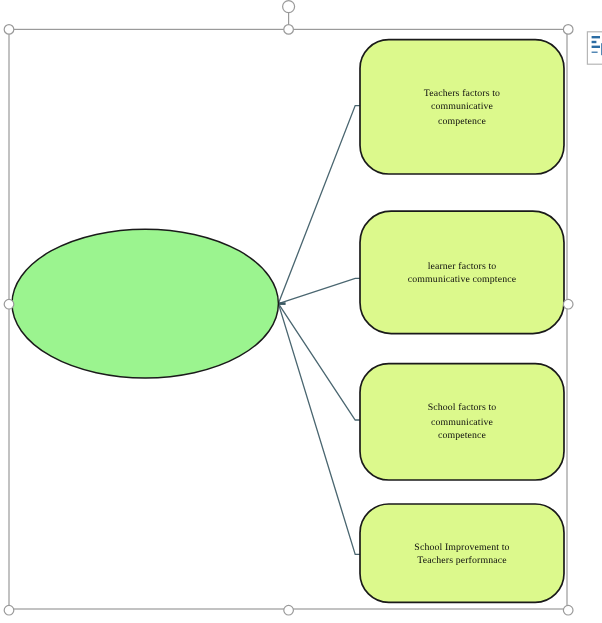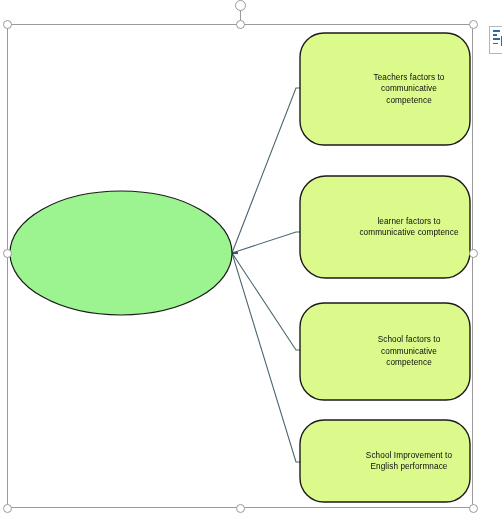"Teachers factors to" .node-label { font-family: Liberation Sans, sans-serif -> Liberation Serif, serif; padding-left: 24px -> none }
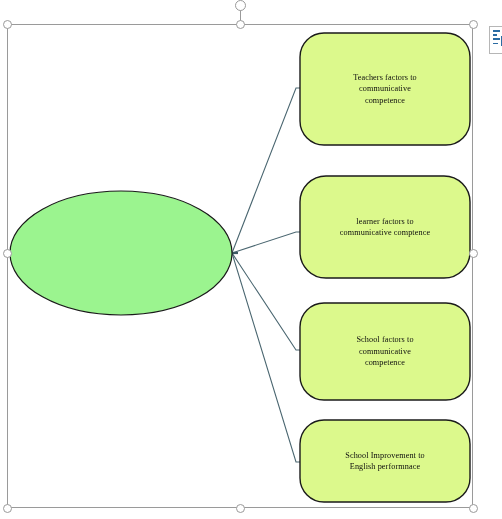"School Improvement to" div.node-label { text: English -> Teachers }
